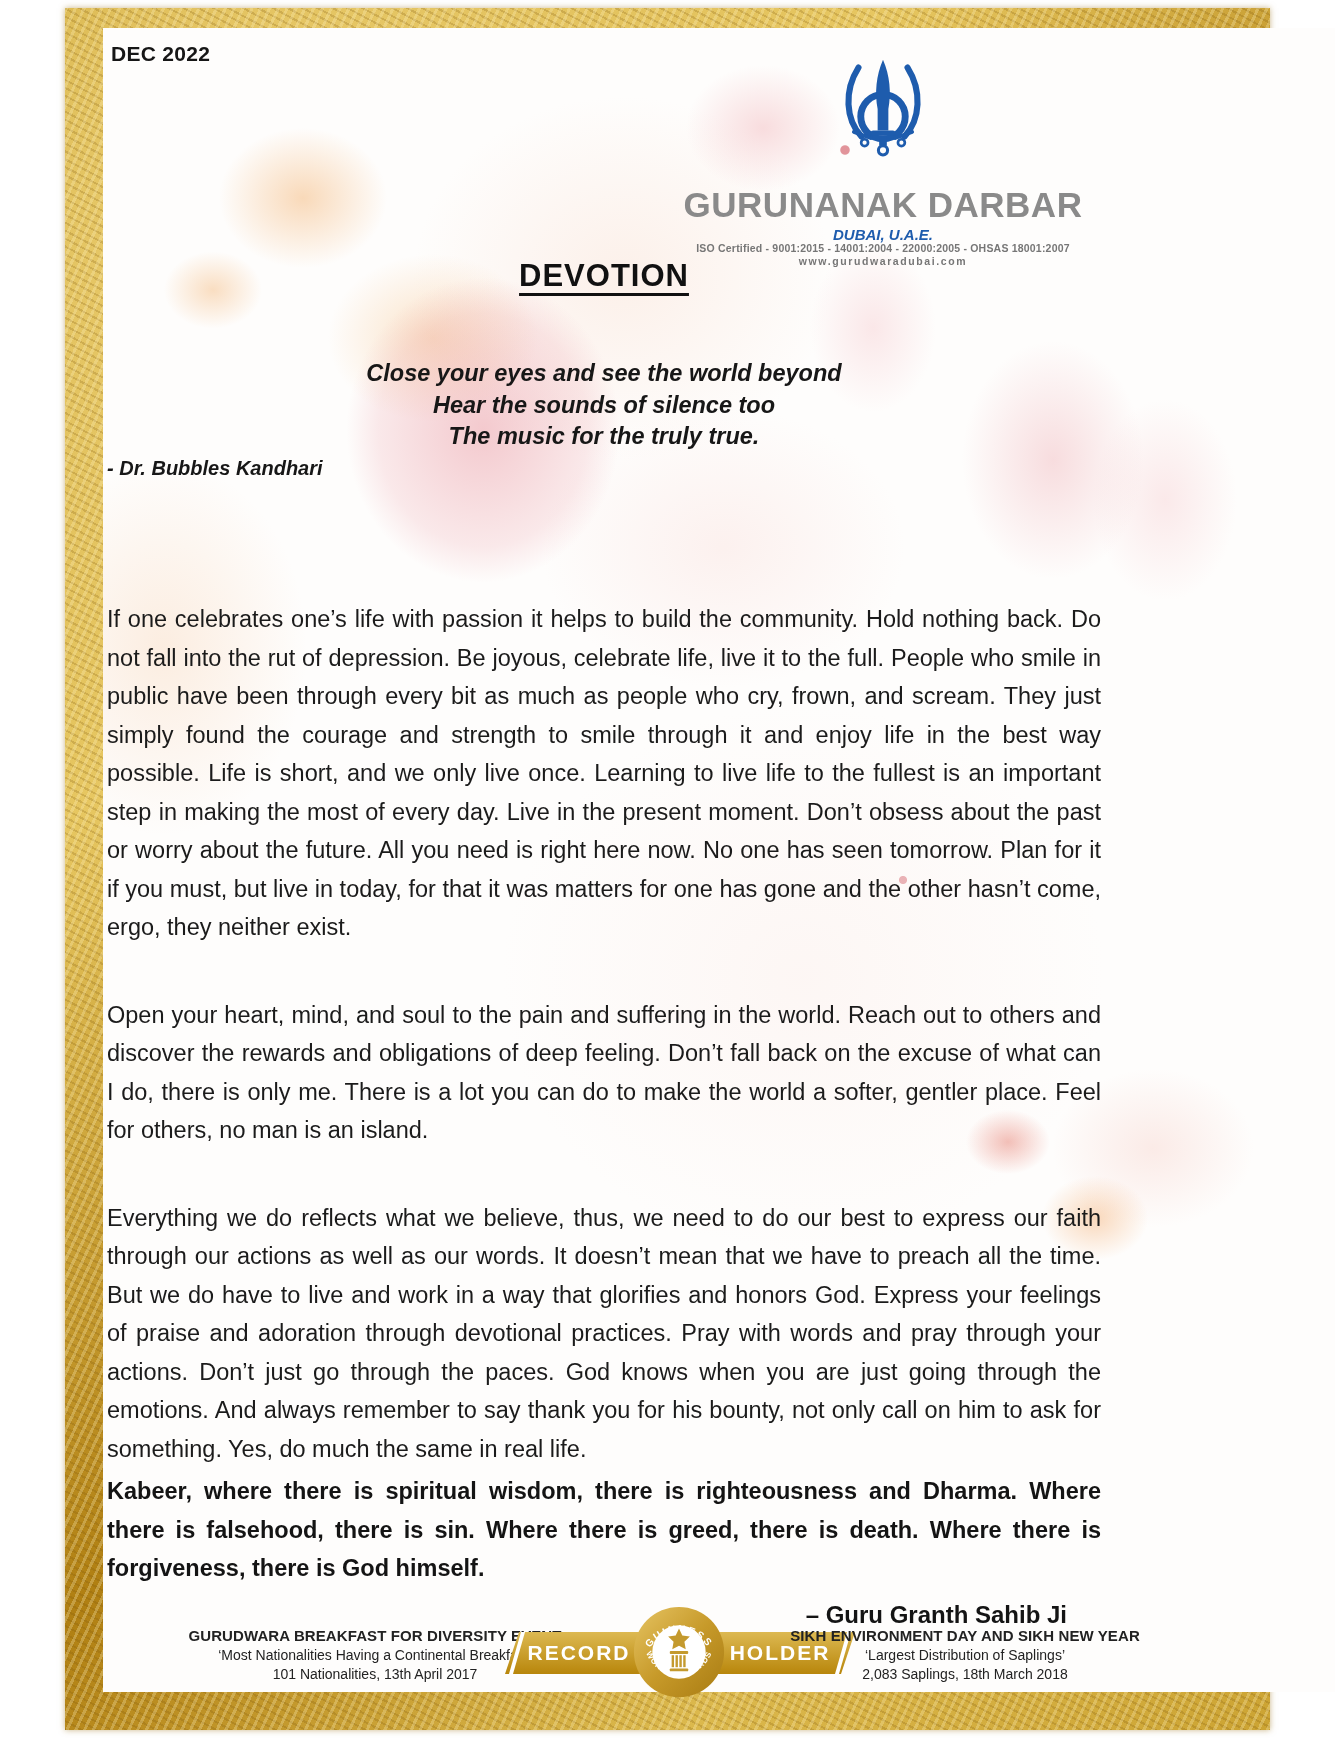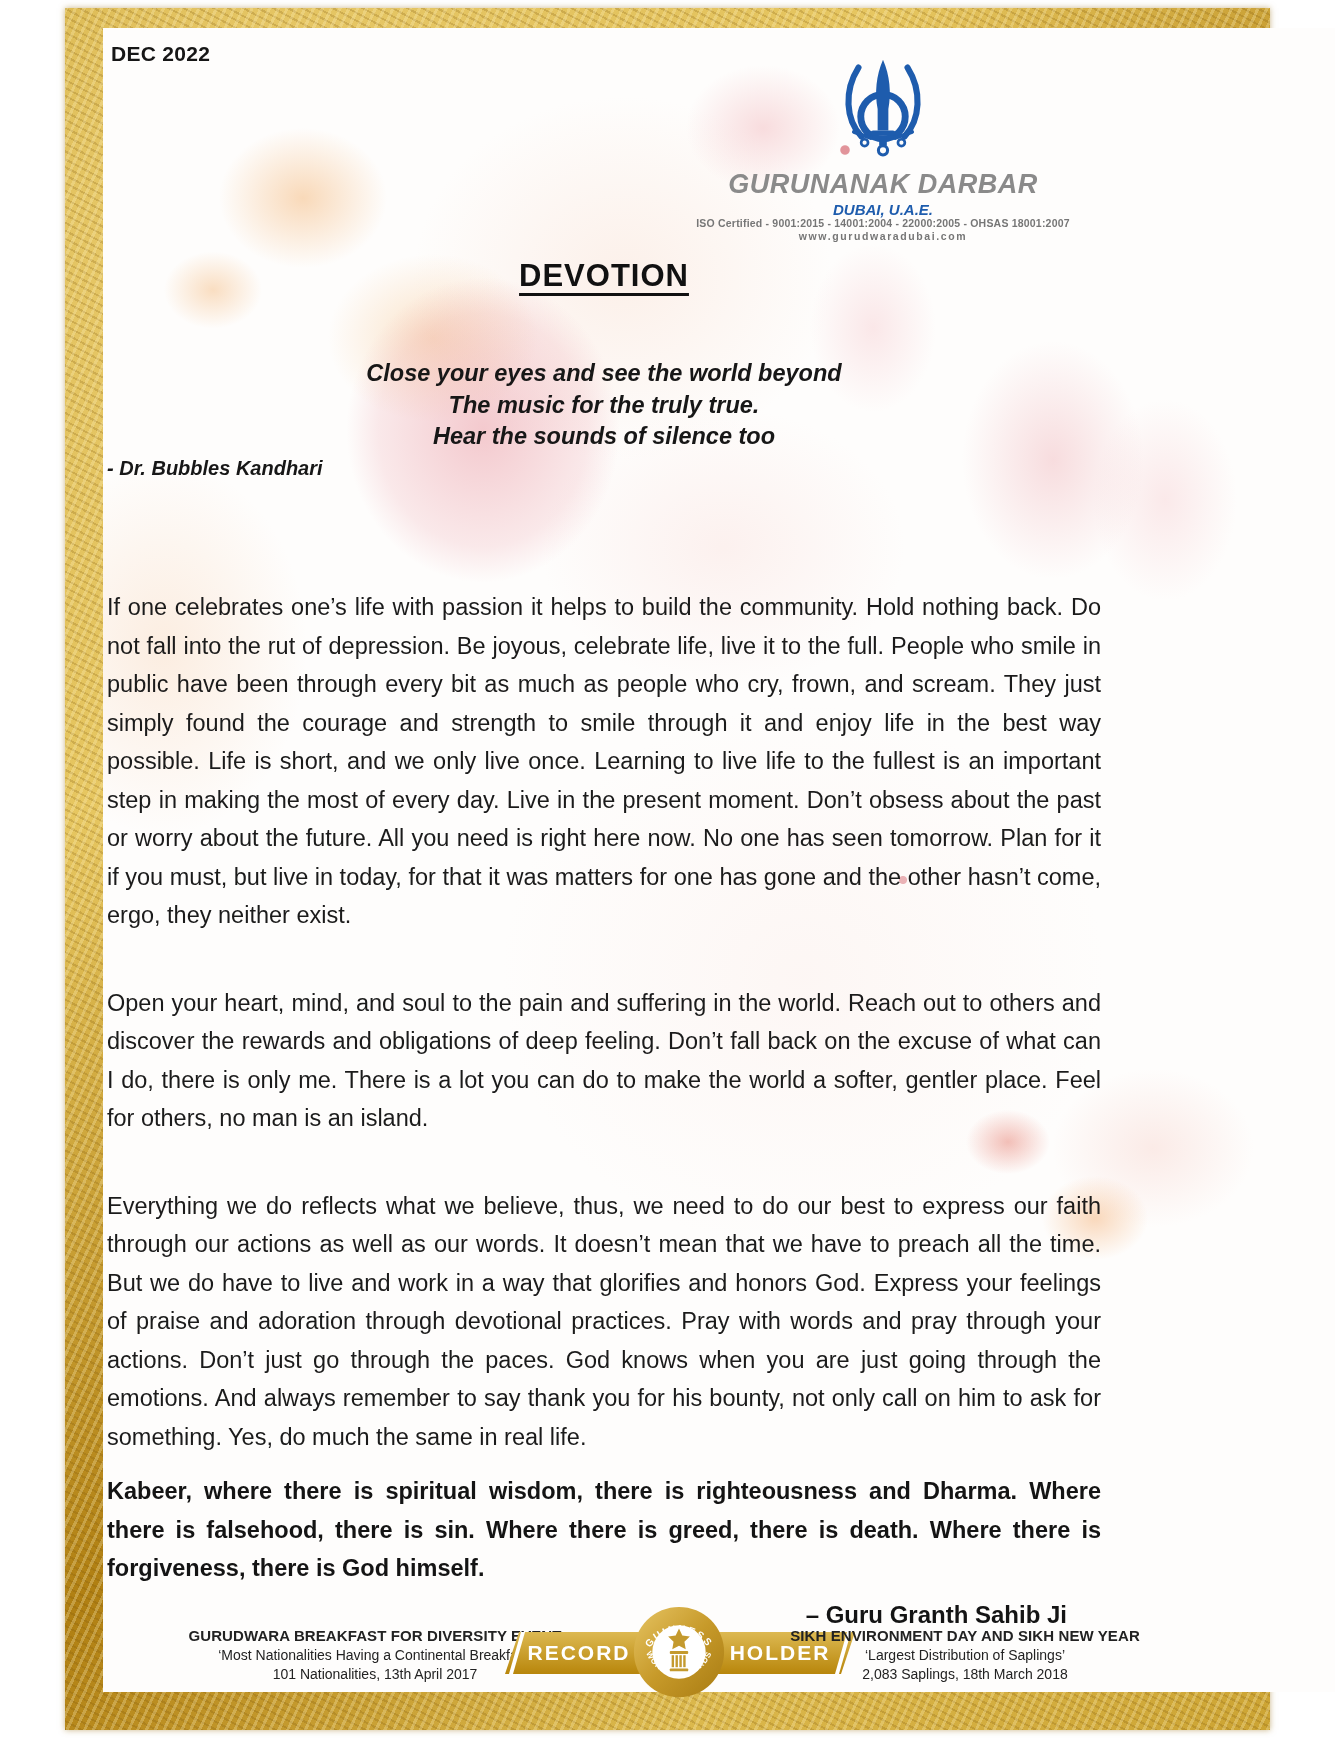"GURUNANAK DARBAR" .org-name { font-size: 27px -> 35px; font-style: italic -> none; margin-top: 4px -> 20px }
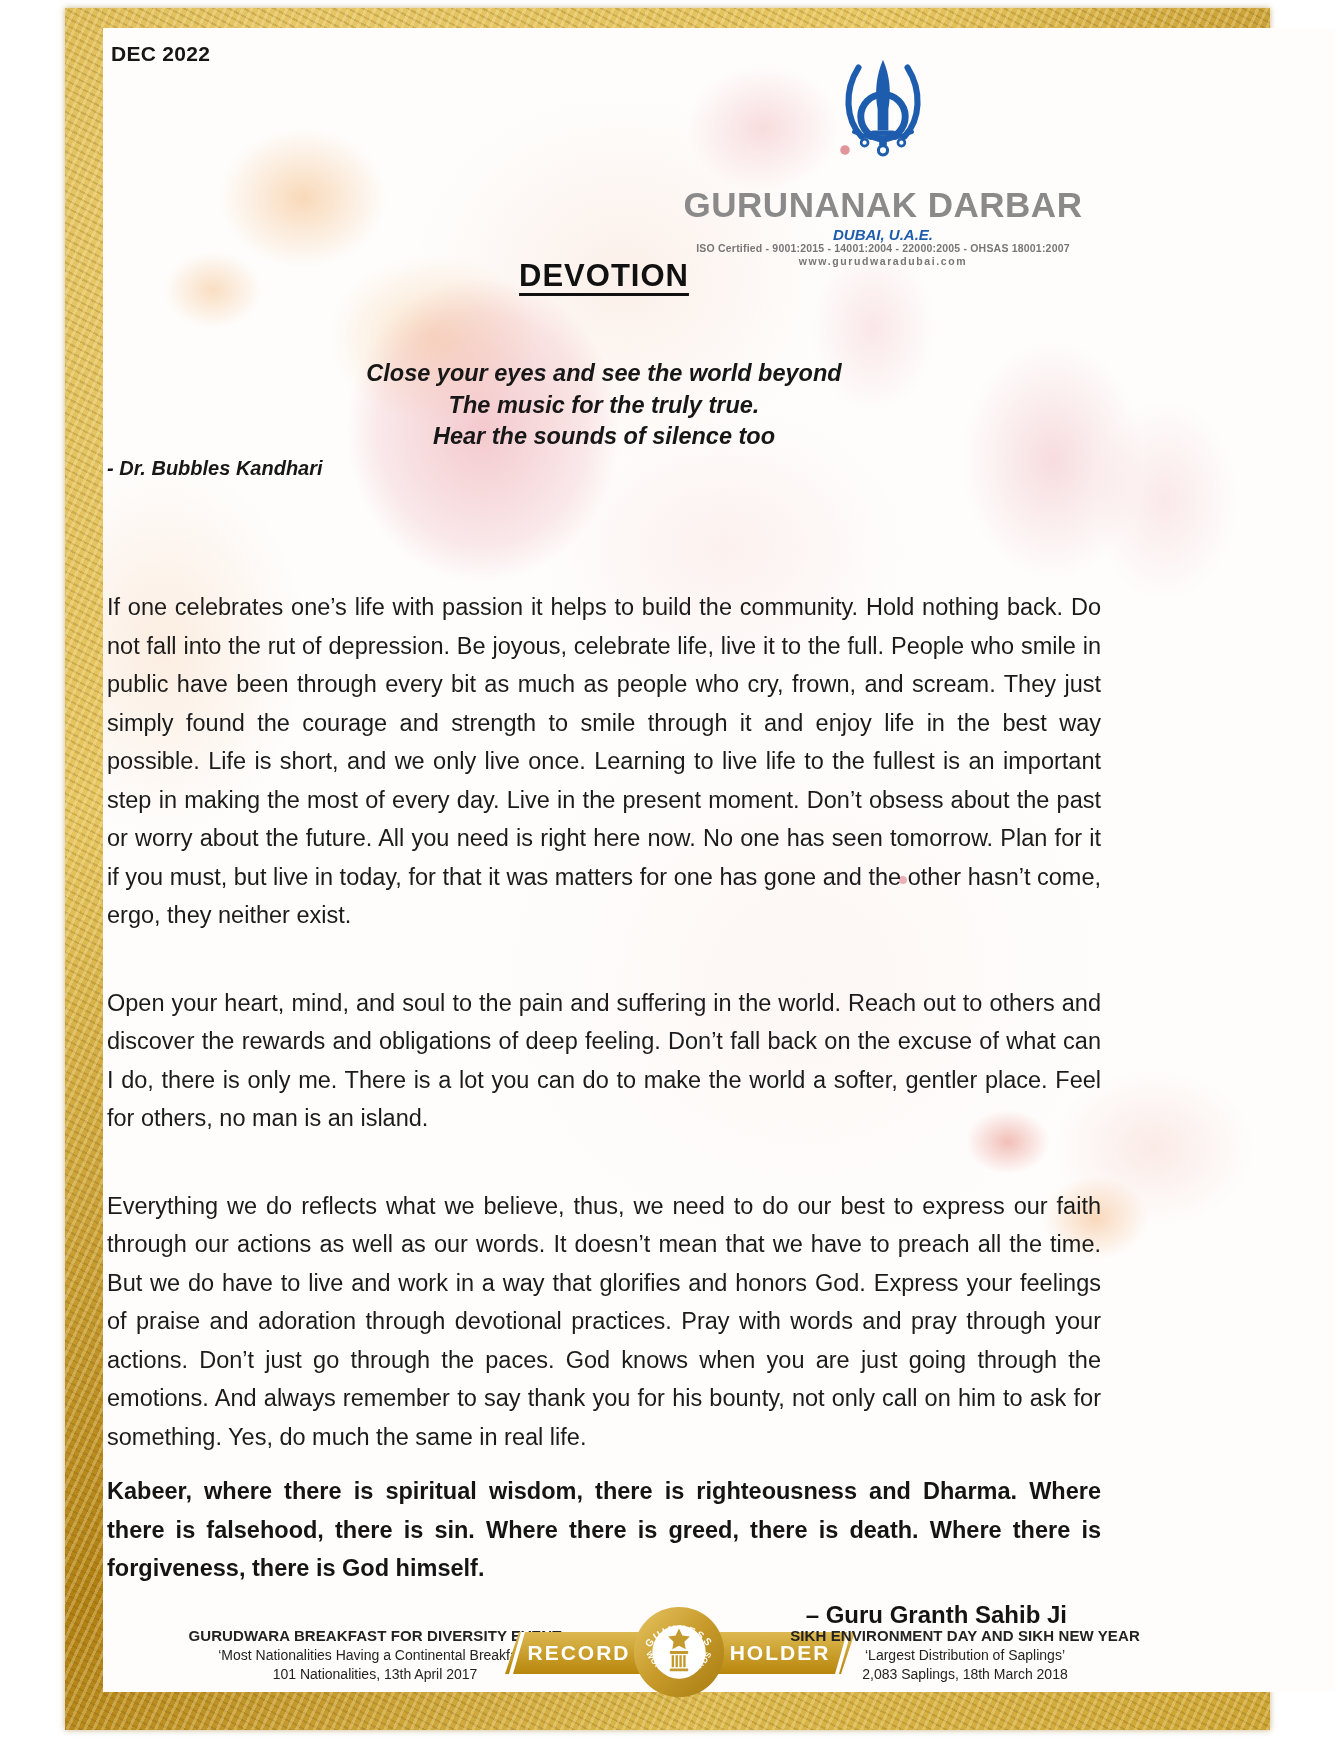"The music for the truly" div { order: before "Hear the sounds of silence" -> after "Hear the sounds of silence" }
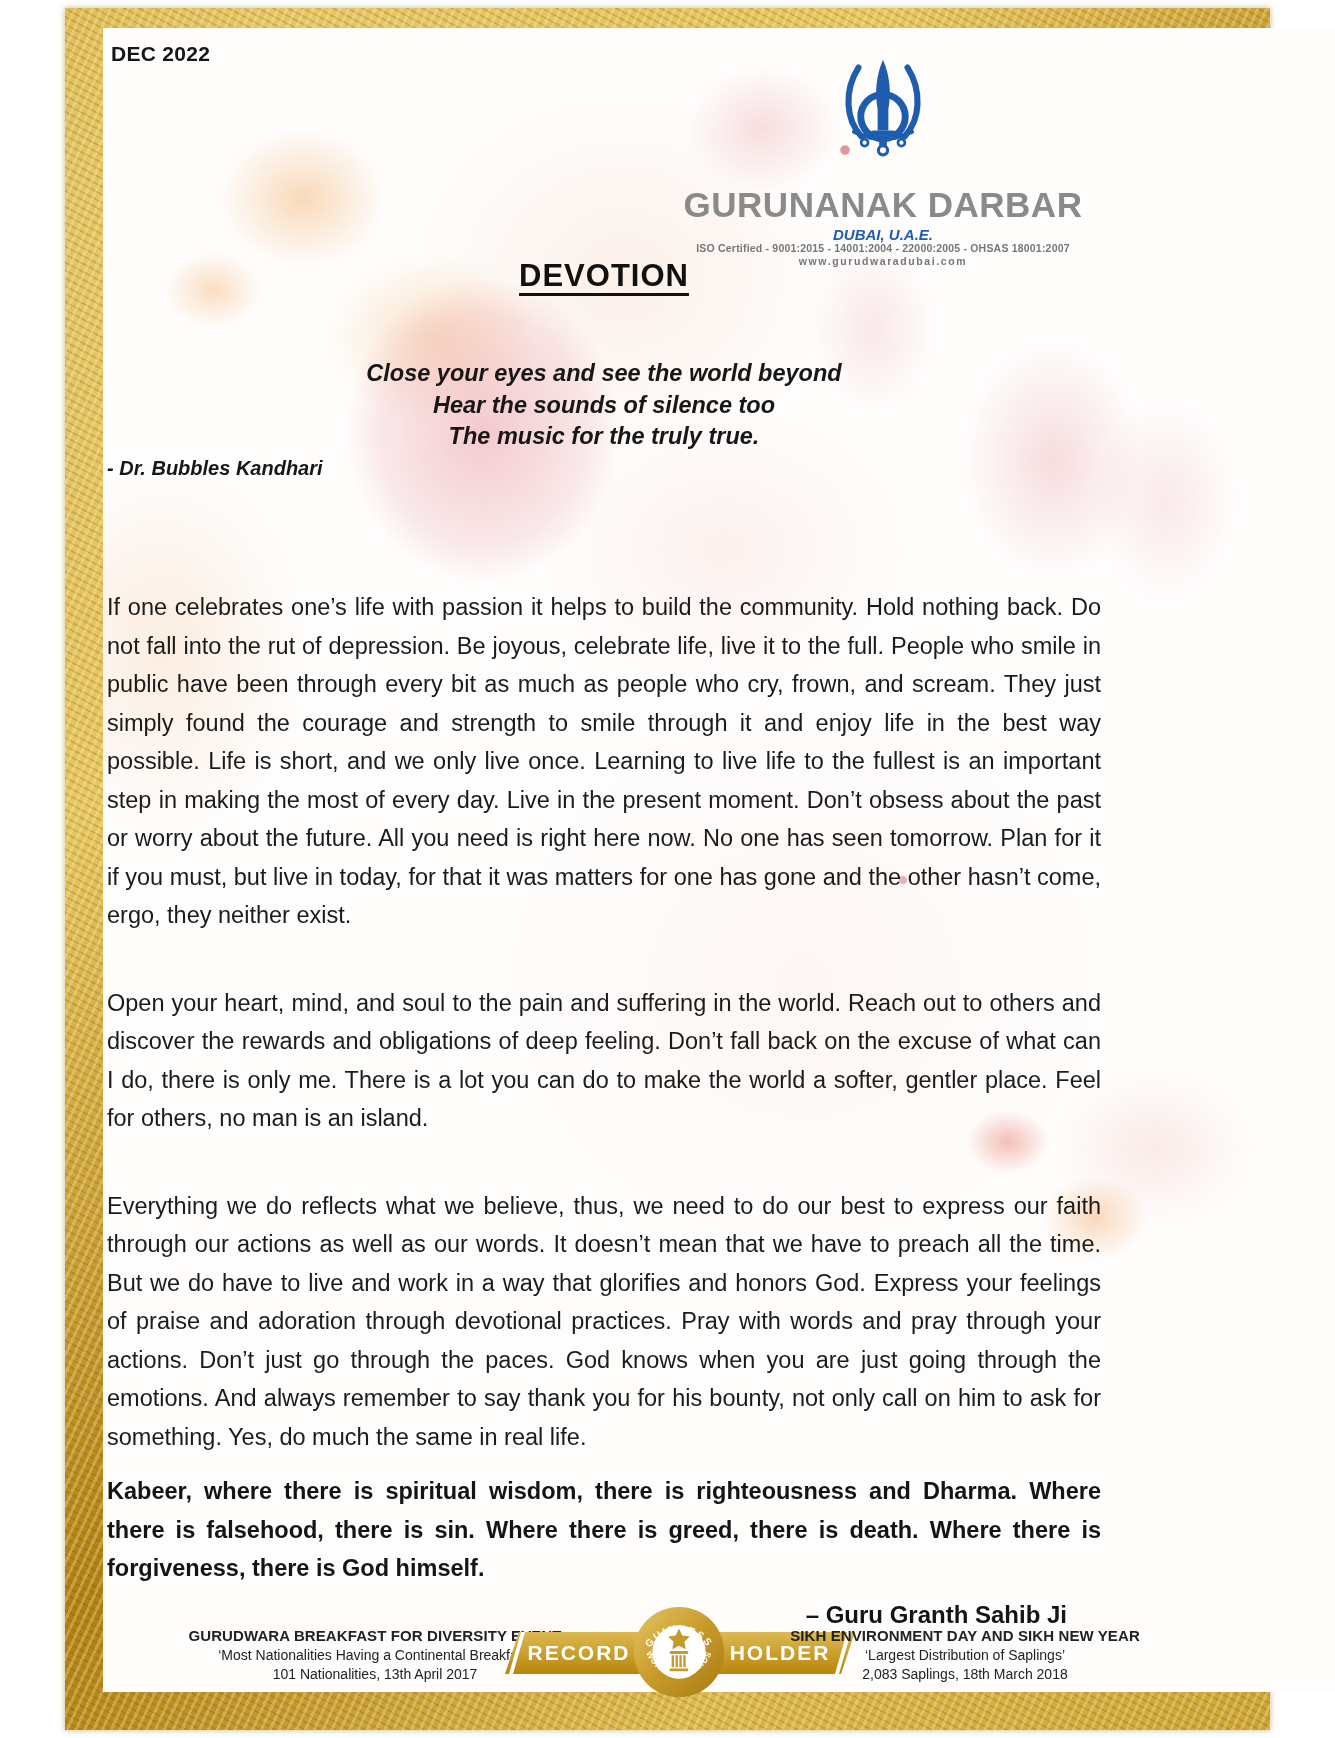"If one celebrates one’s life" .body-text { top: 560px -> 572px }
